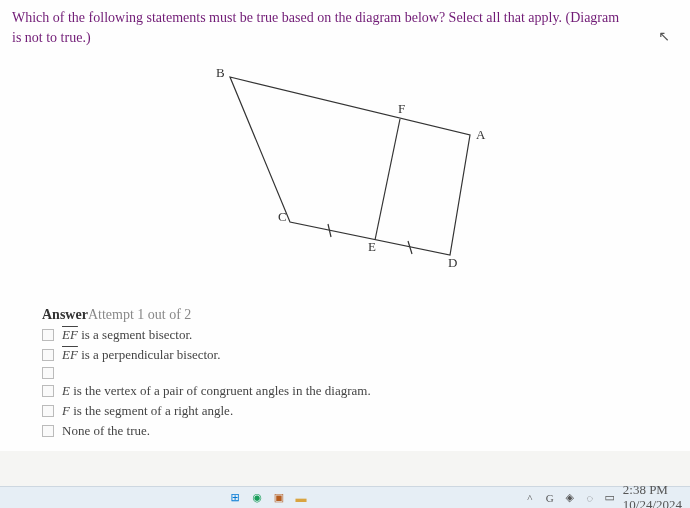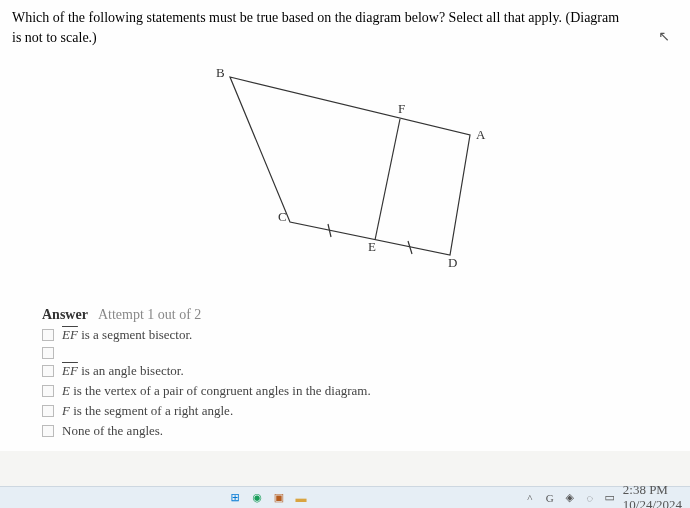"Which of the following statements" .question { color: #000000 -> #701a75 }
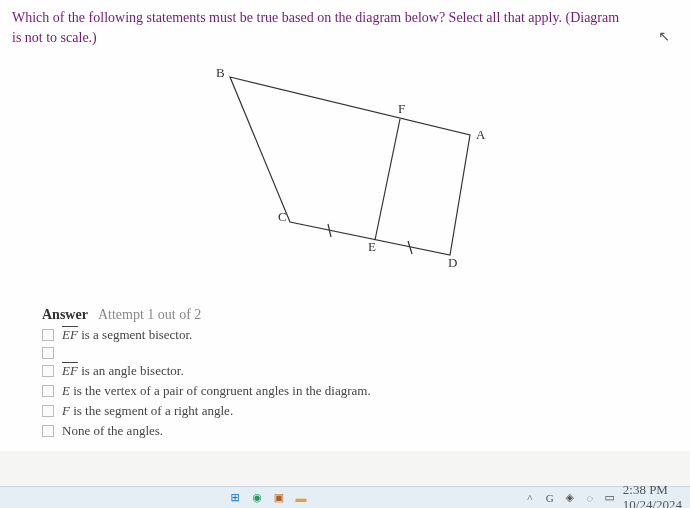"is not to scale.)" span { text: scale -> true }
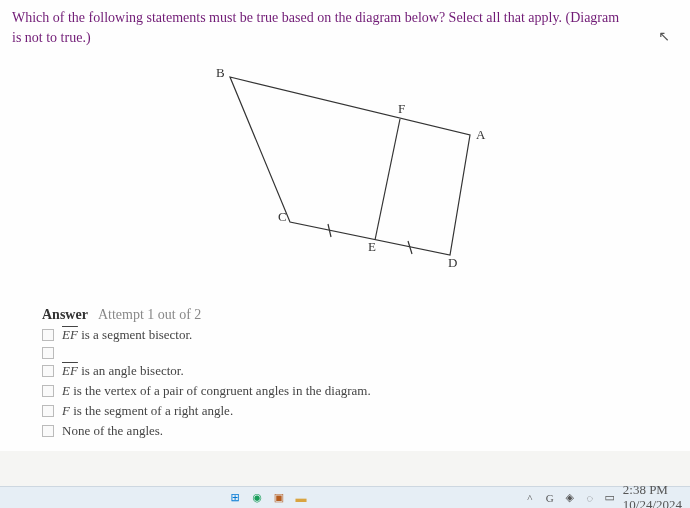"Answer" .answer-header { gap: 10px -> 0 }
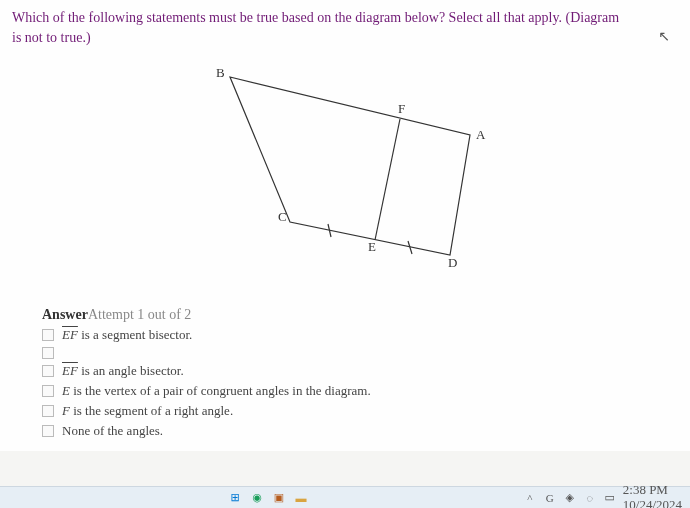"EF is a perpendicular bisector." span { html: none -> <span><span>EF</span><span> is a perpendicular bisector.</span></span> }
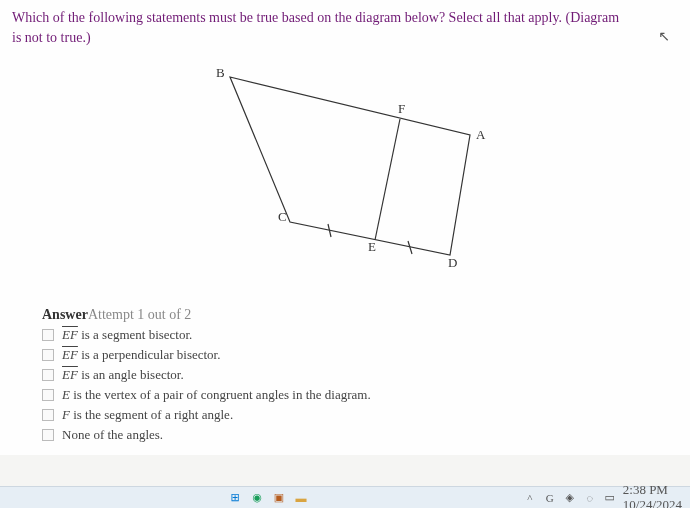"EF is an angle bisector." span { html: <span><span>EF</span><span> is an angle bisector.</span></span> -> none }
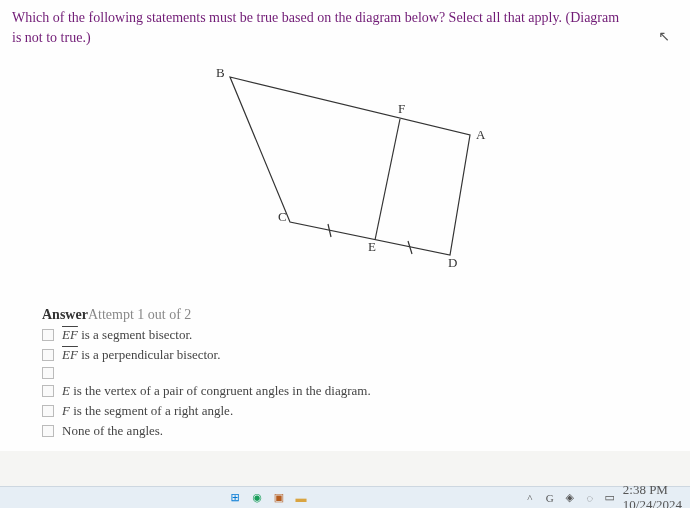"None of the angles." span { text: angles -> true }
